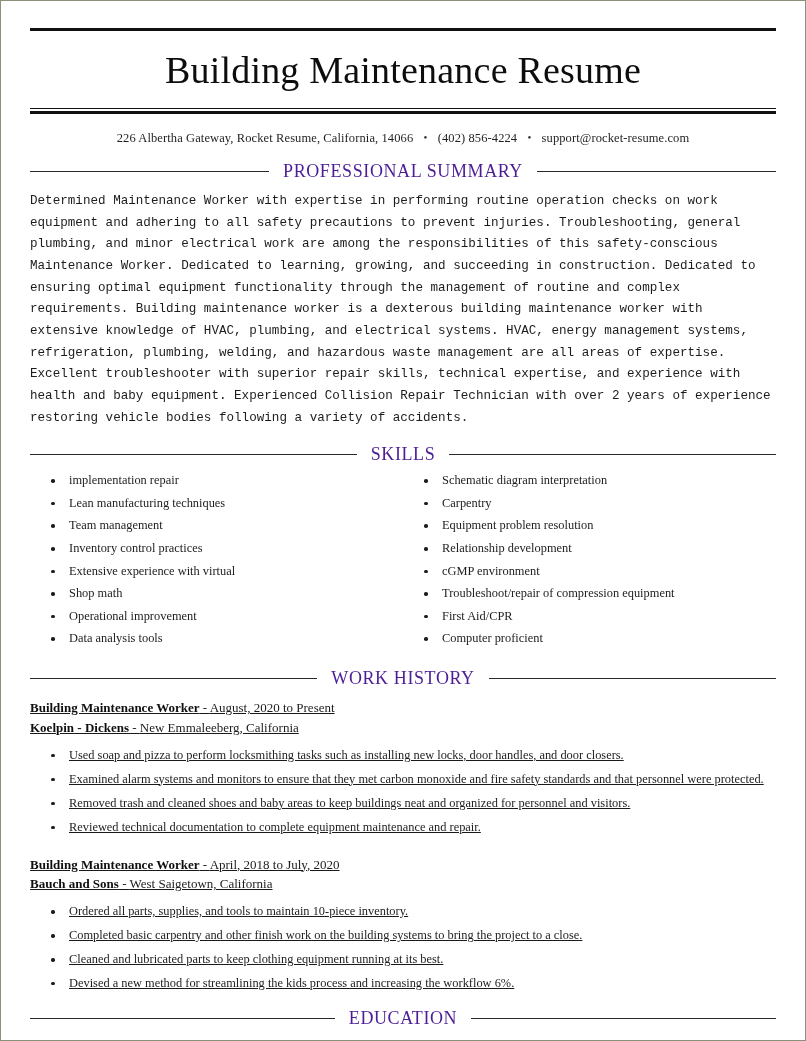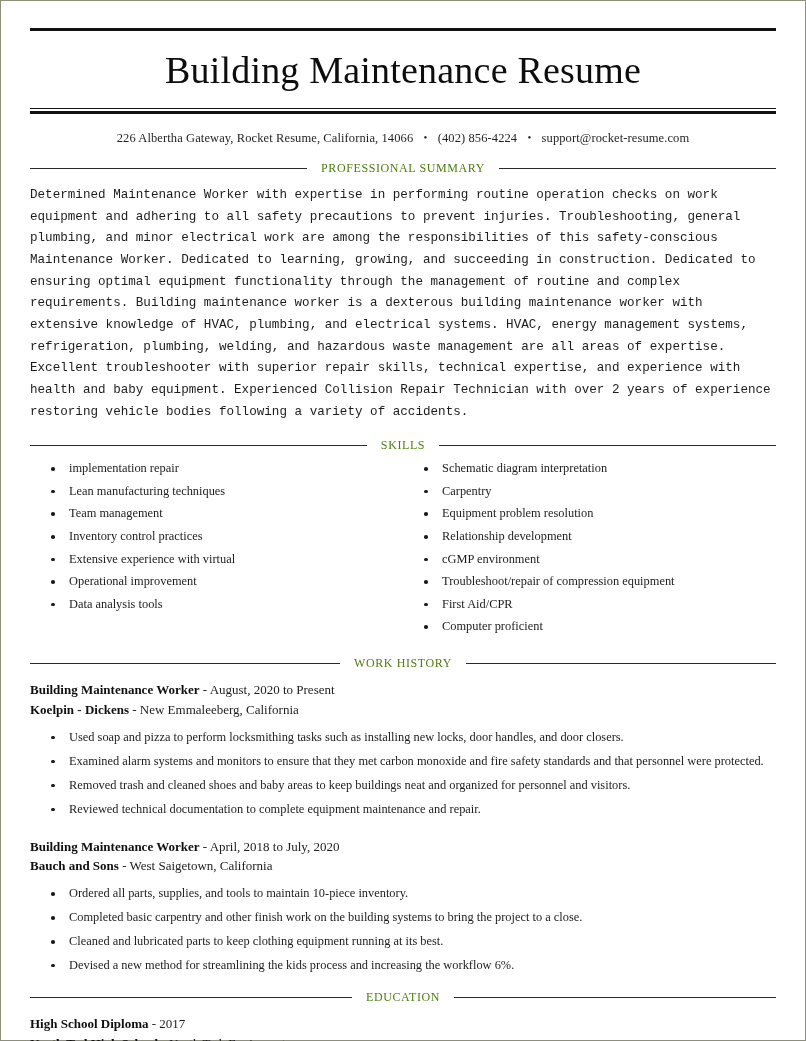"PROFESSIONAL SUMMARY" .section-head .label { color: #4d7c0f -> #4c1d95; font-size: 12px -> 18px }
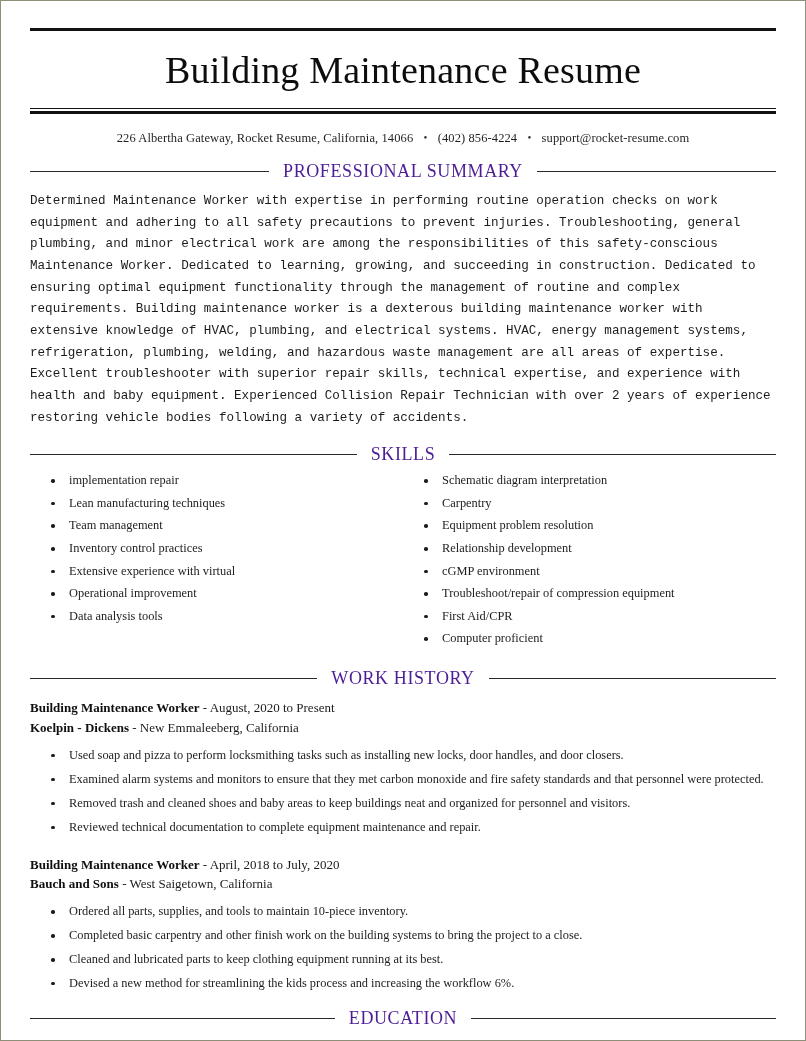"Shop math" li { html: none -> <li>Shop math</li> }
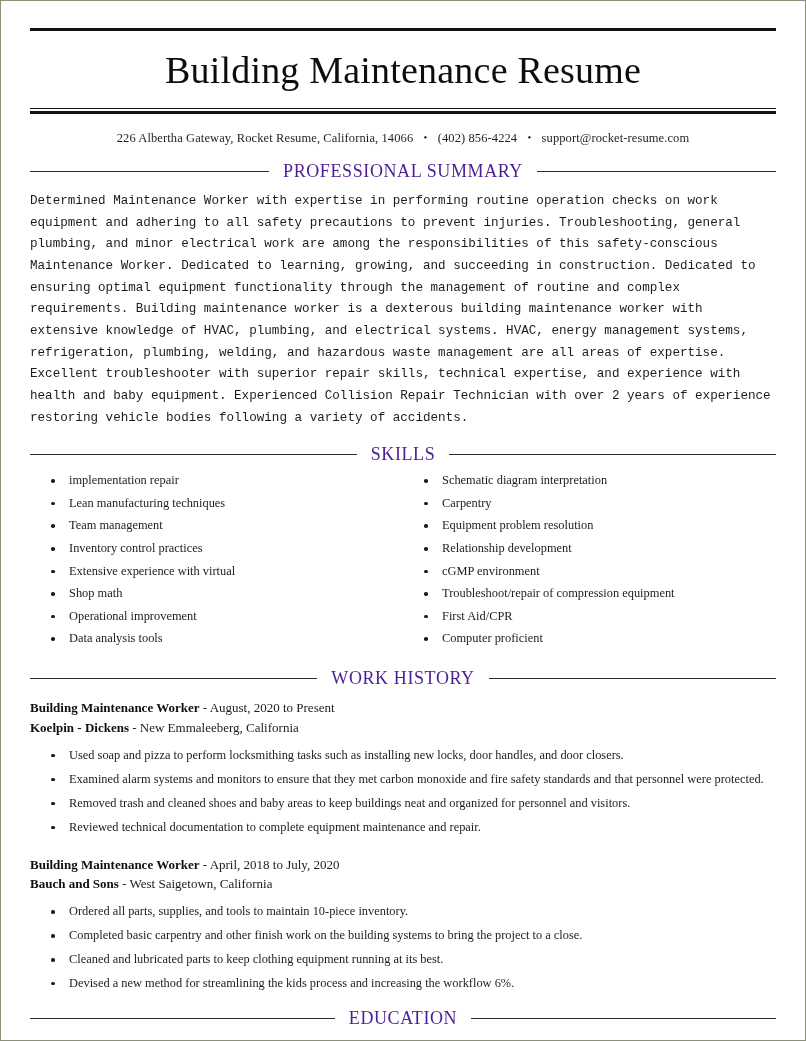"Building Maintenance Worker - August," .job { text-decoration: none -> underline }
